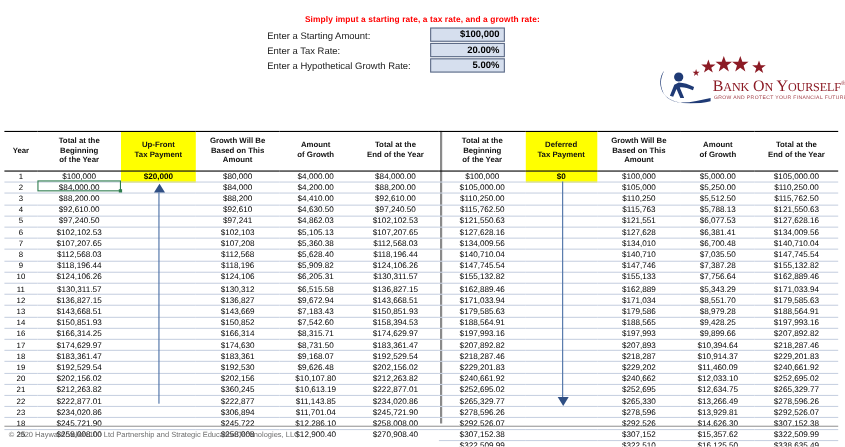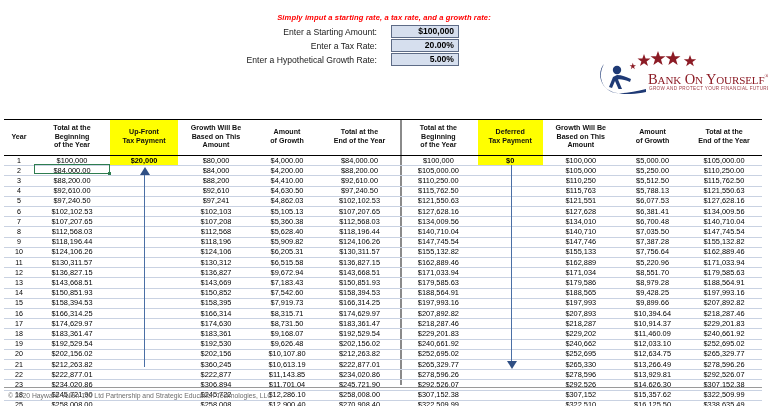"Simply imput a starting rate," .prompt { font-style: italic -> none }
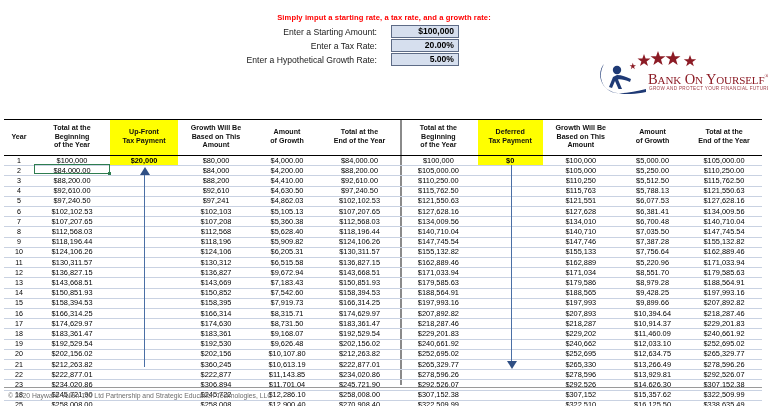"Enter a Starting Amount:" .in-label { text-align: right -> left }
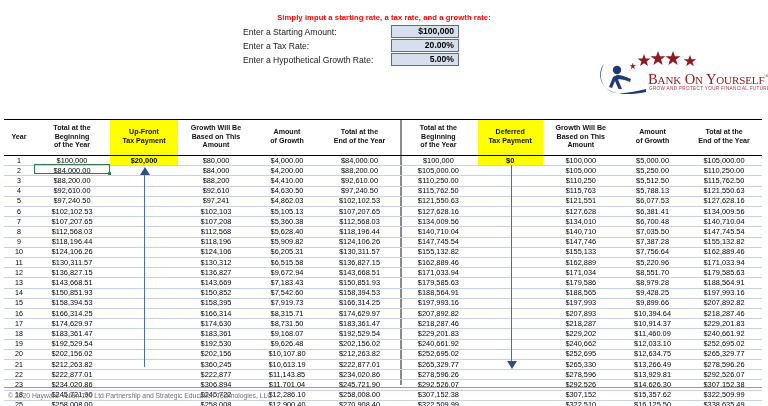"$5,220.96" td { text: $5,220.96 -> $5,343.29 }
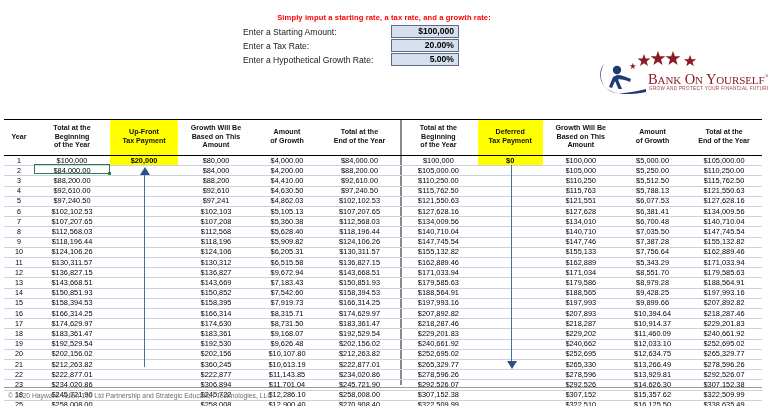"15" tr { html: <tr> <td>15</td> <td>$158,394.53</td> <td></td> <td>$158,395</td> <td>$7,919.73</td> <td>$166,314.25</td> </tr> -> none }
